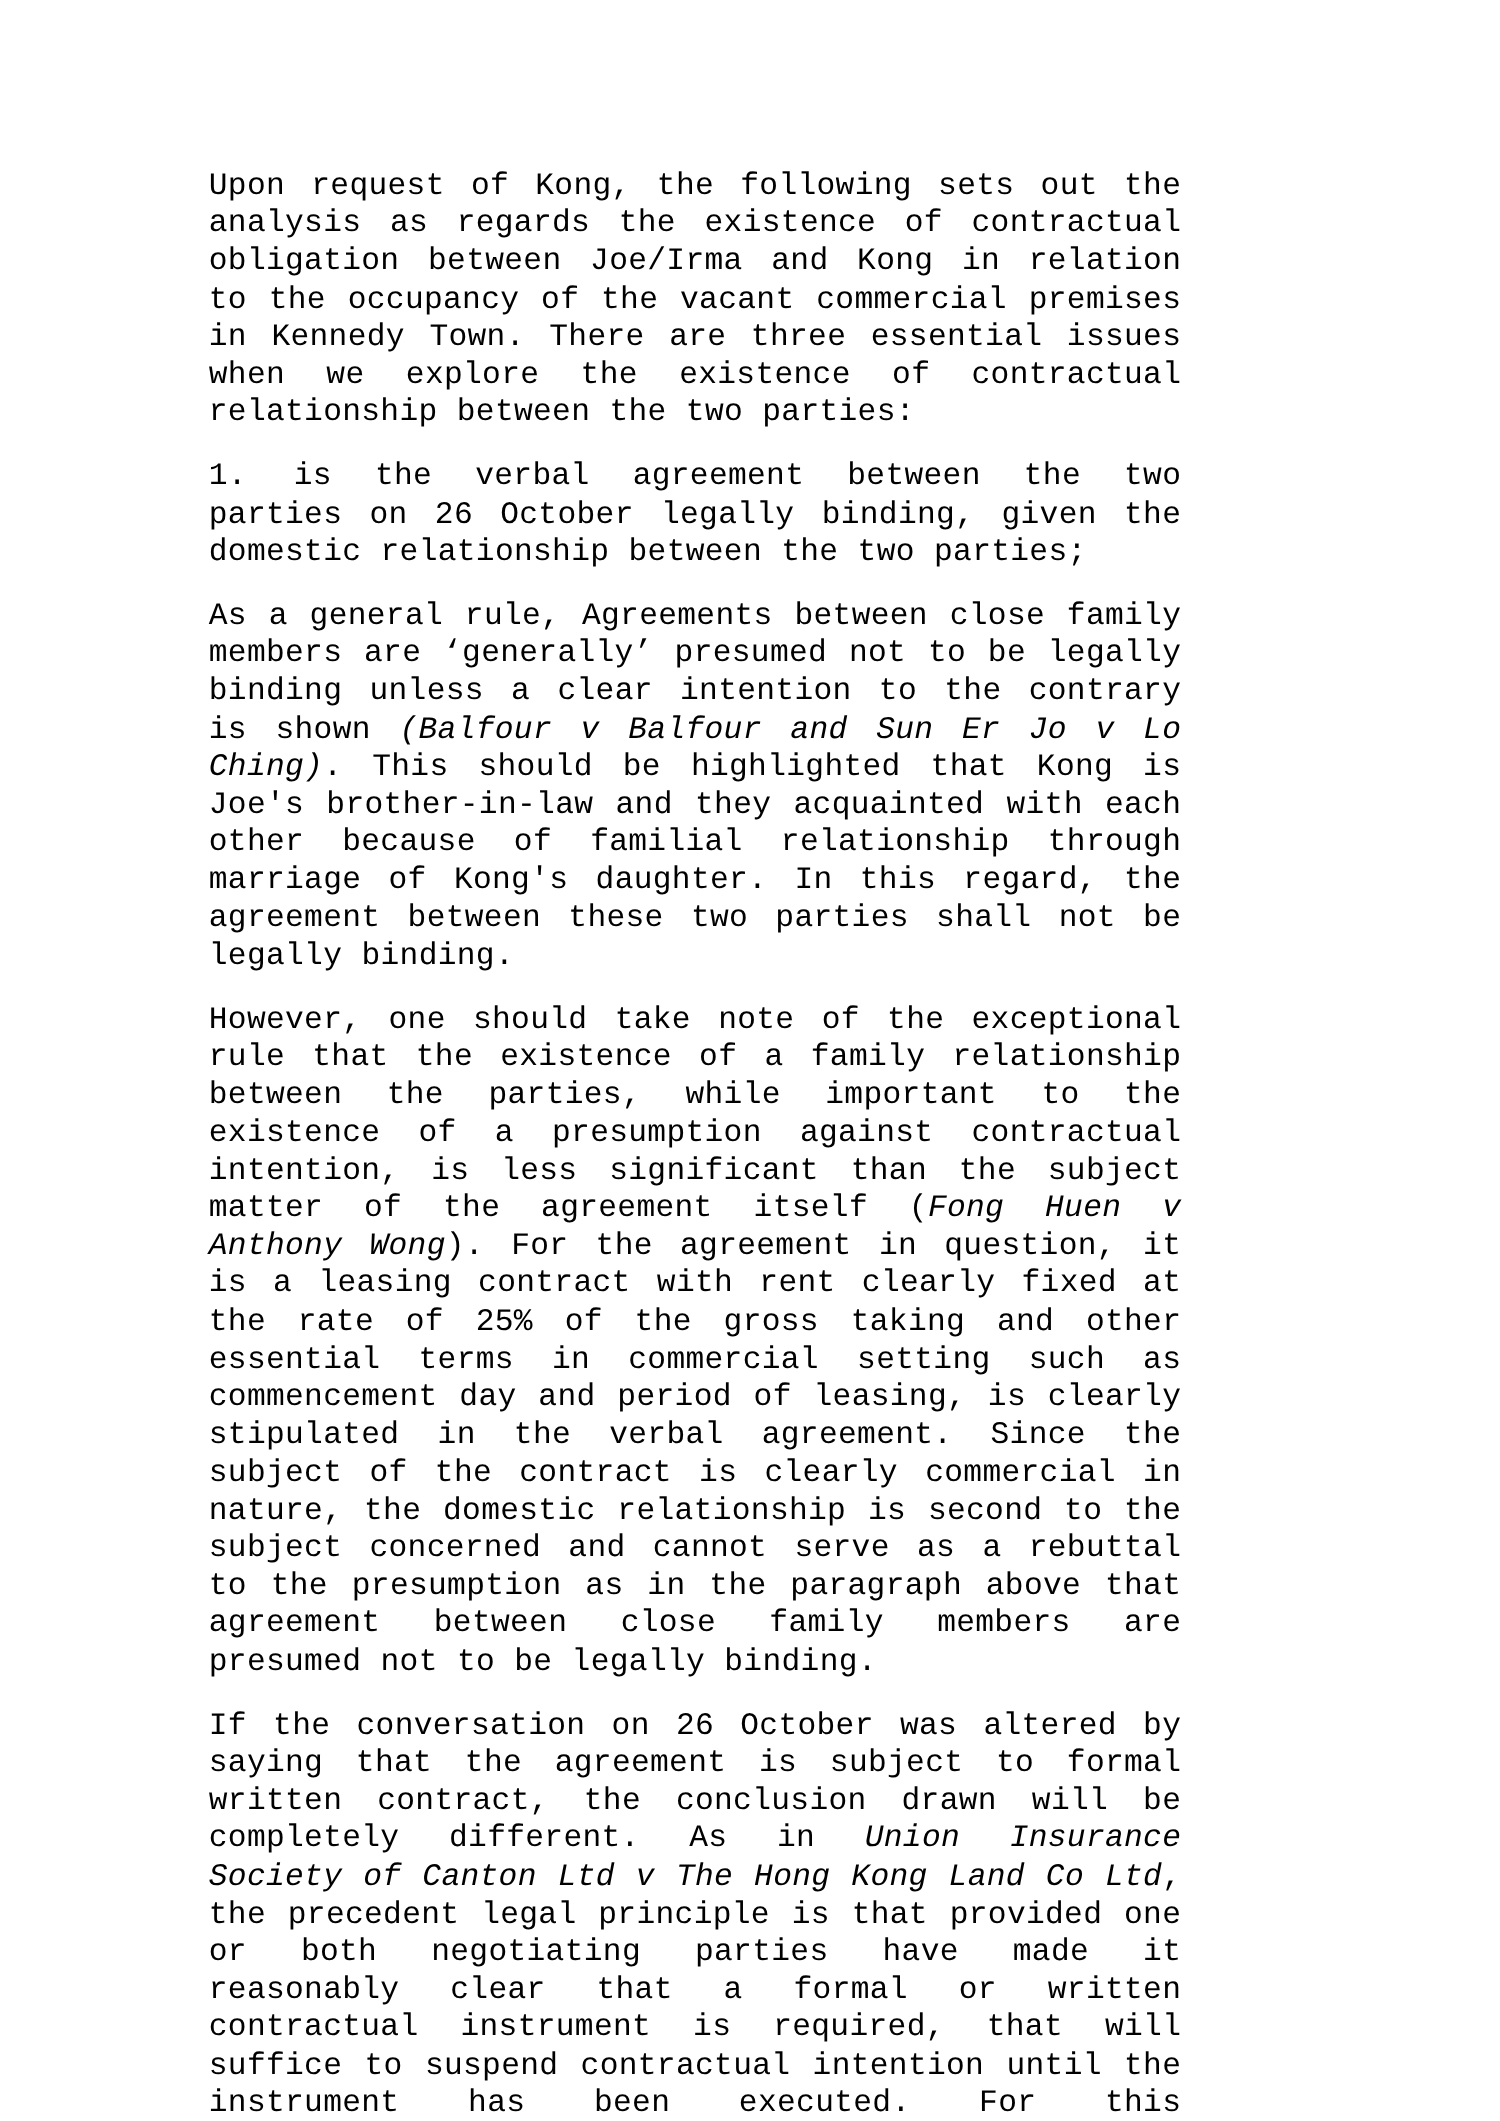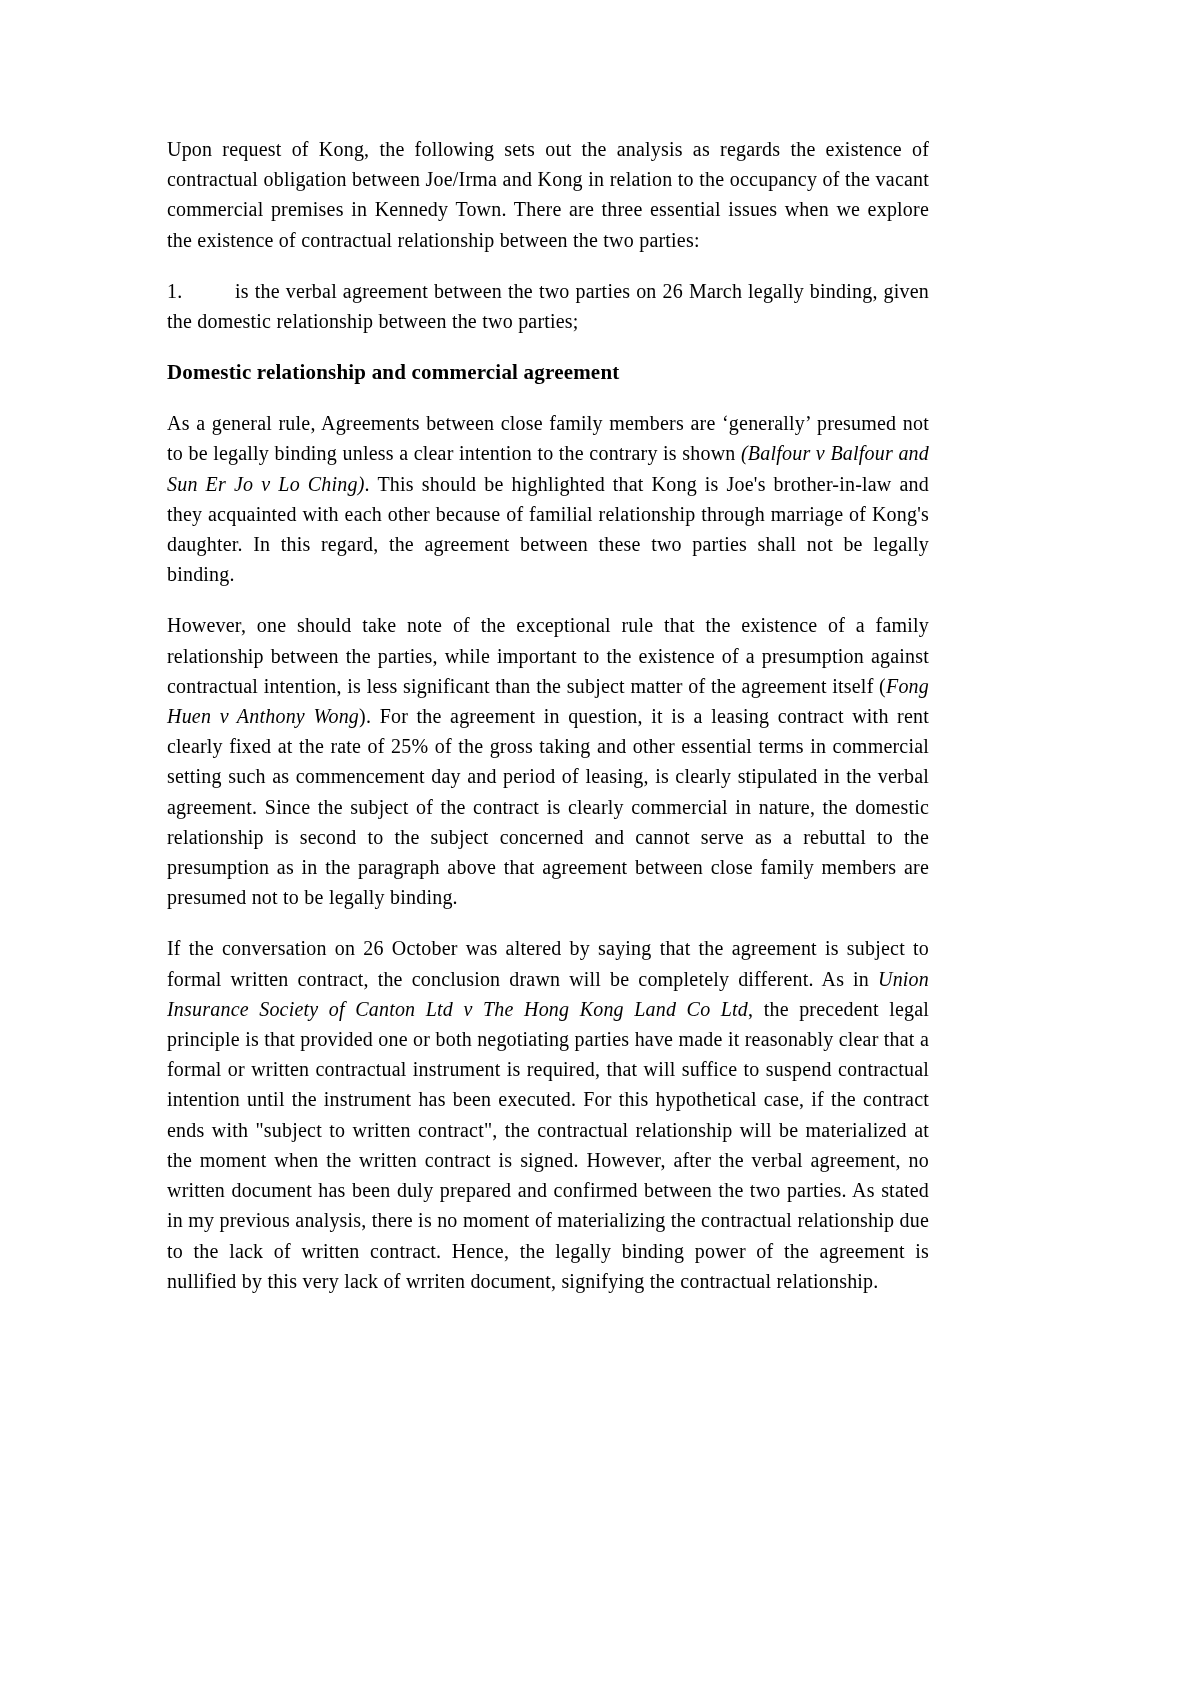"Upon request of Kong, the" p.para { font-family: none -> Liberation Mono, monospace; font-size: 20px -> 25px; margin: 0 16px 21px 0 -> 0 0 21px 0 }
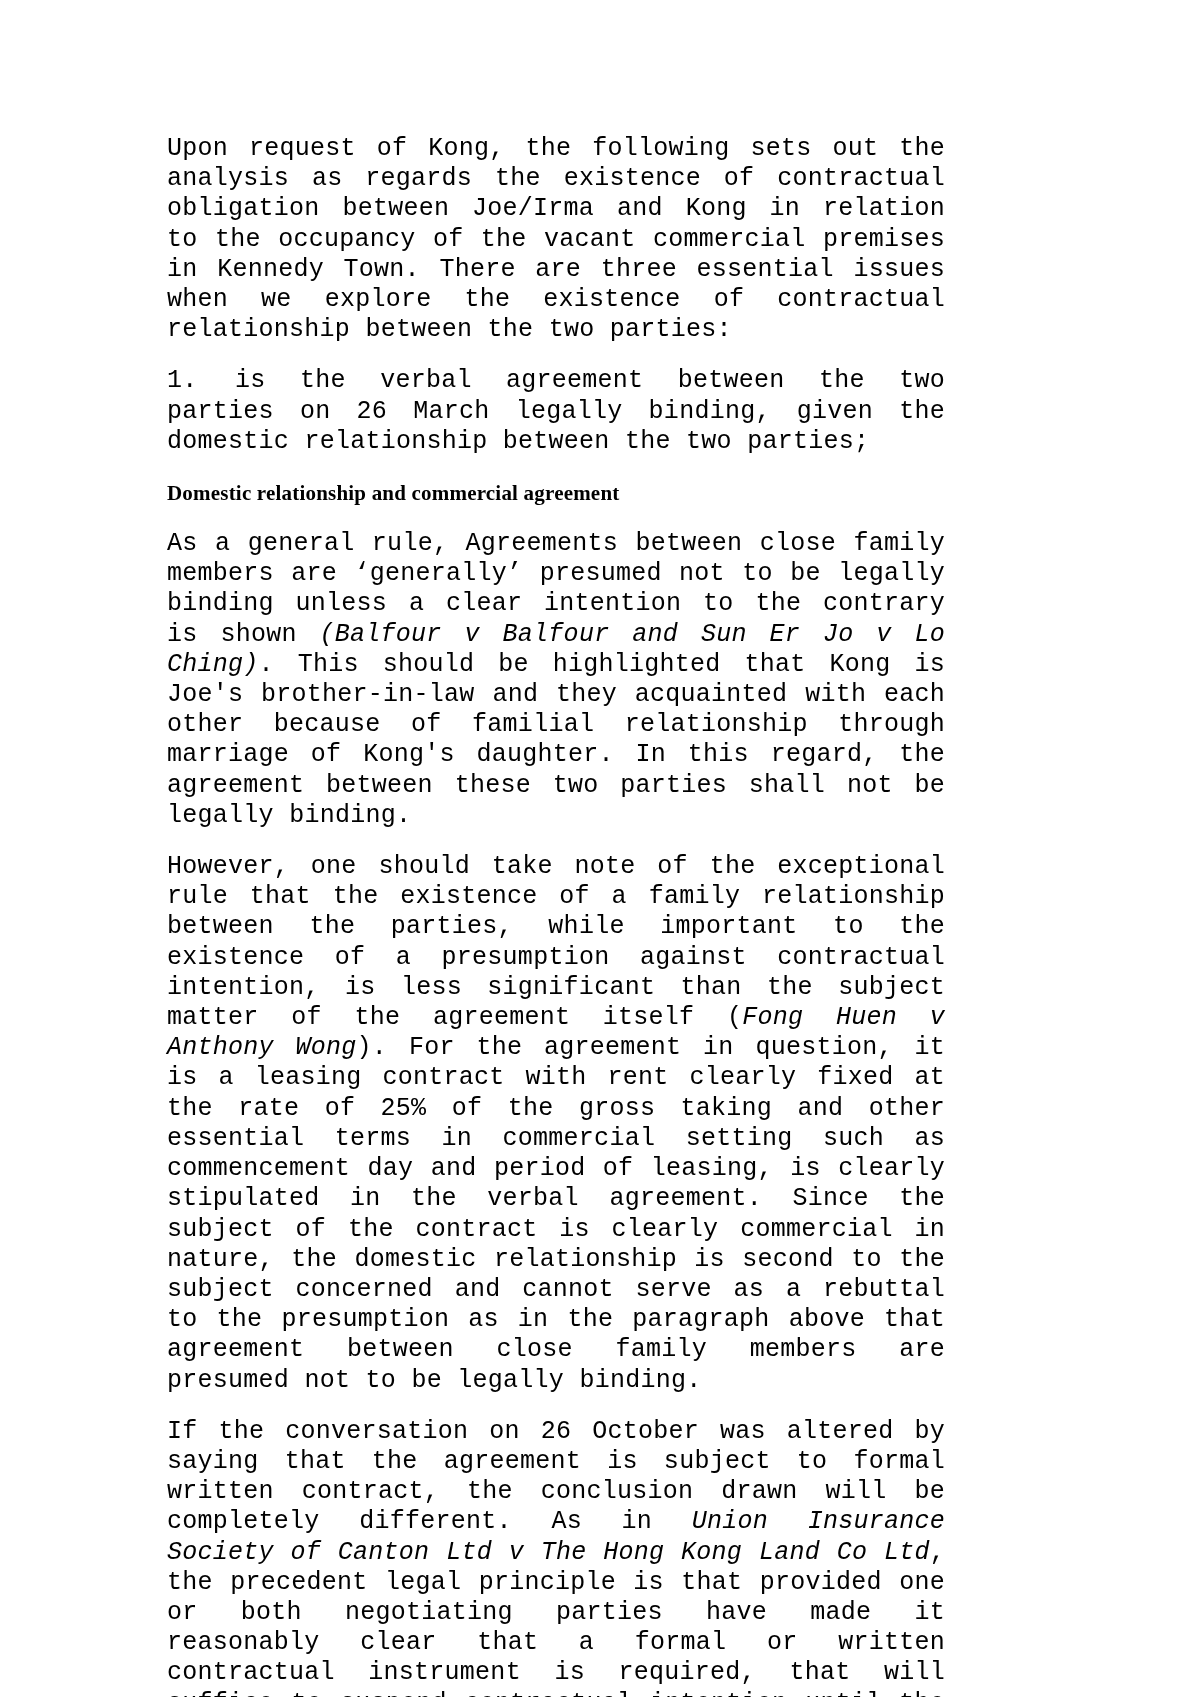"is the verbal agreement between" span { text: March -> October }
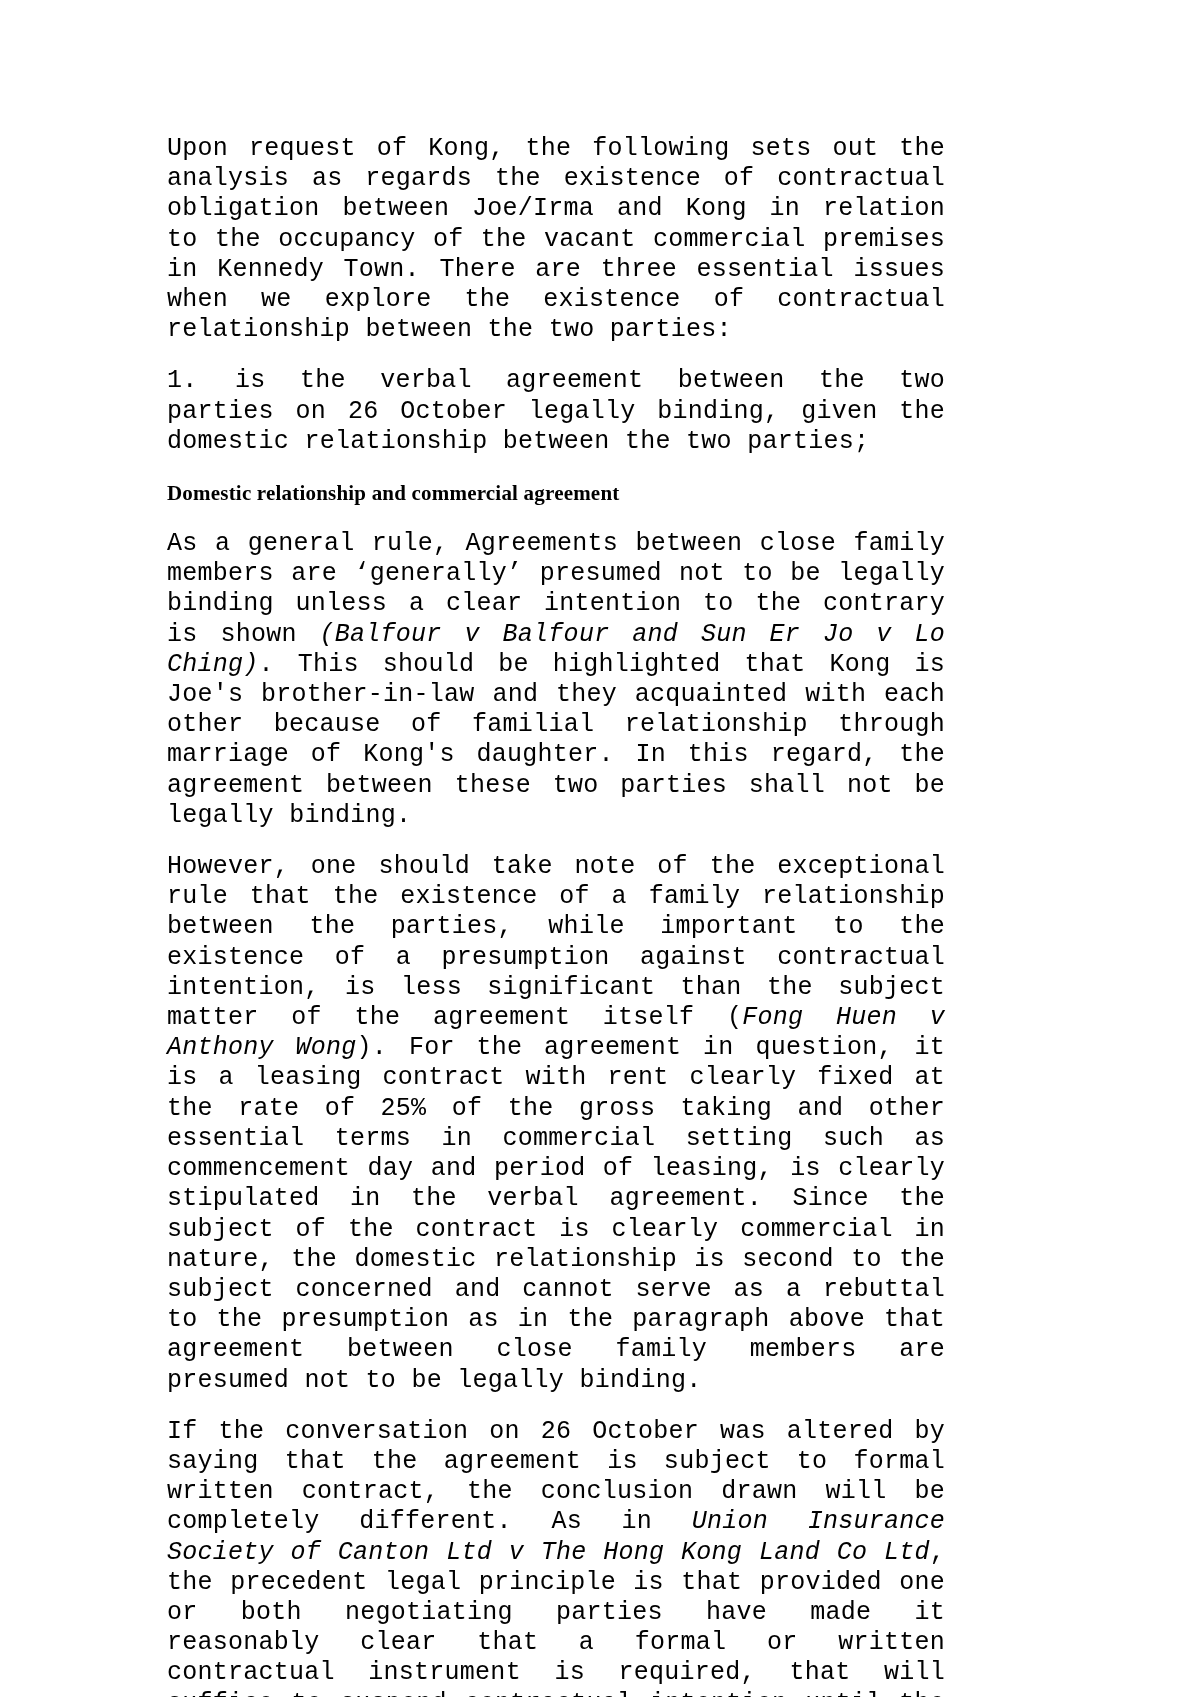"Domestic relationship and commercial" h2.heading { html: <h2>Domestic relationship and commercial agreement</h2> -> none }
